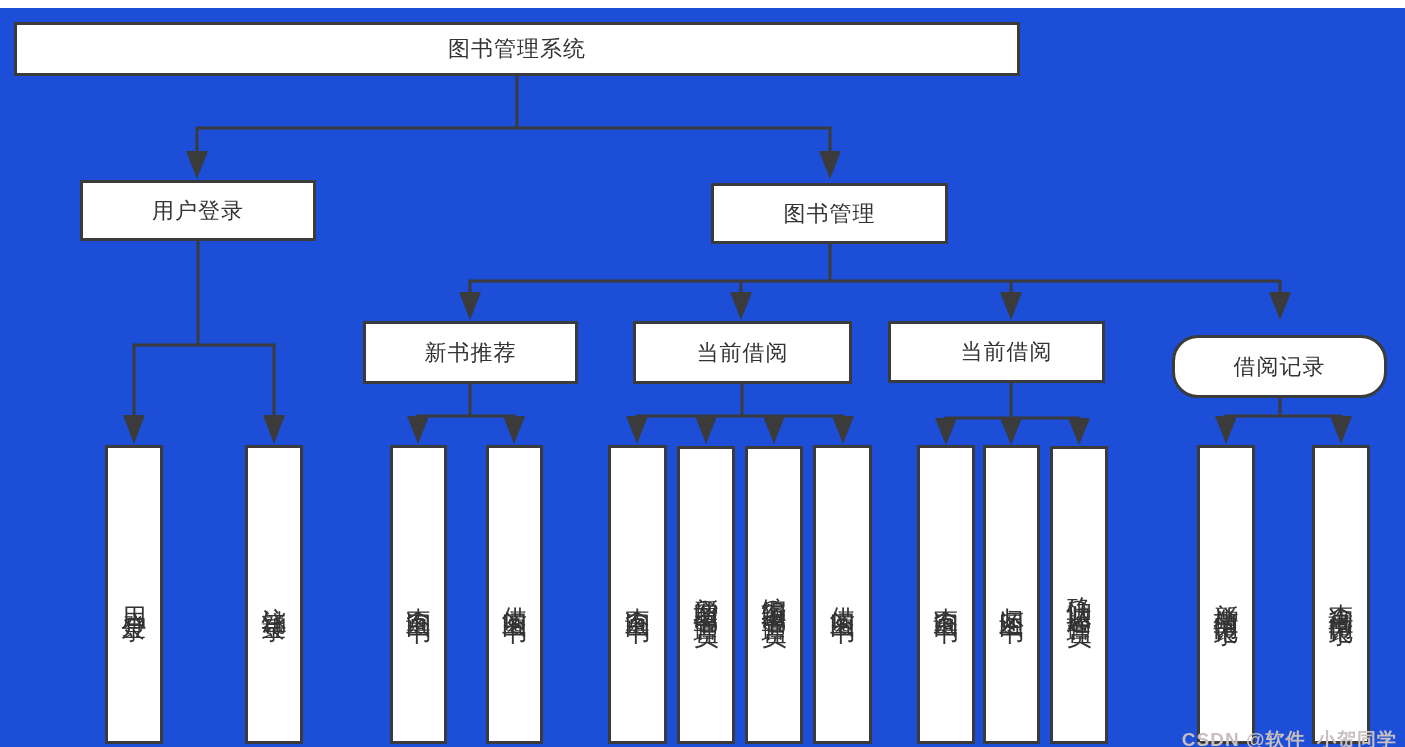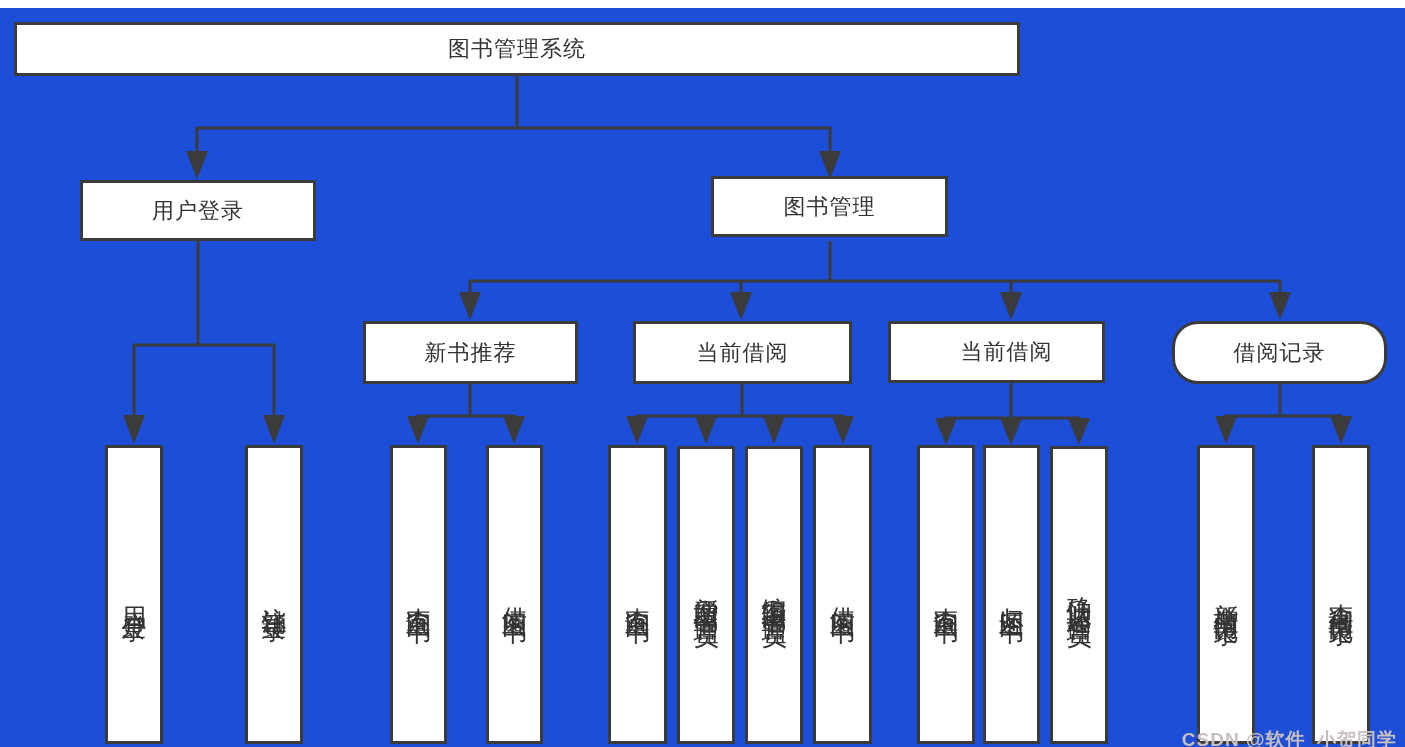"图书管理" div.node { top: 168px -> 175px }
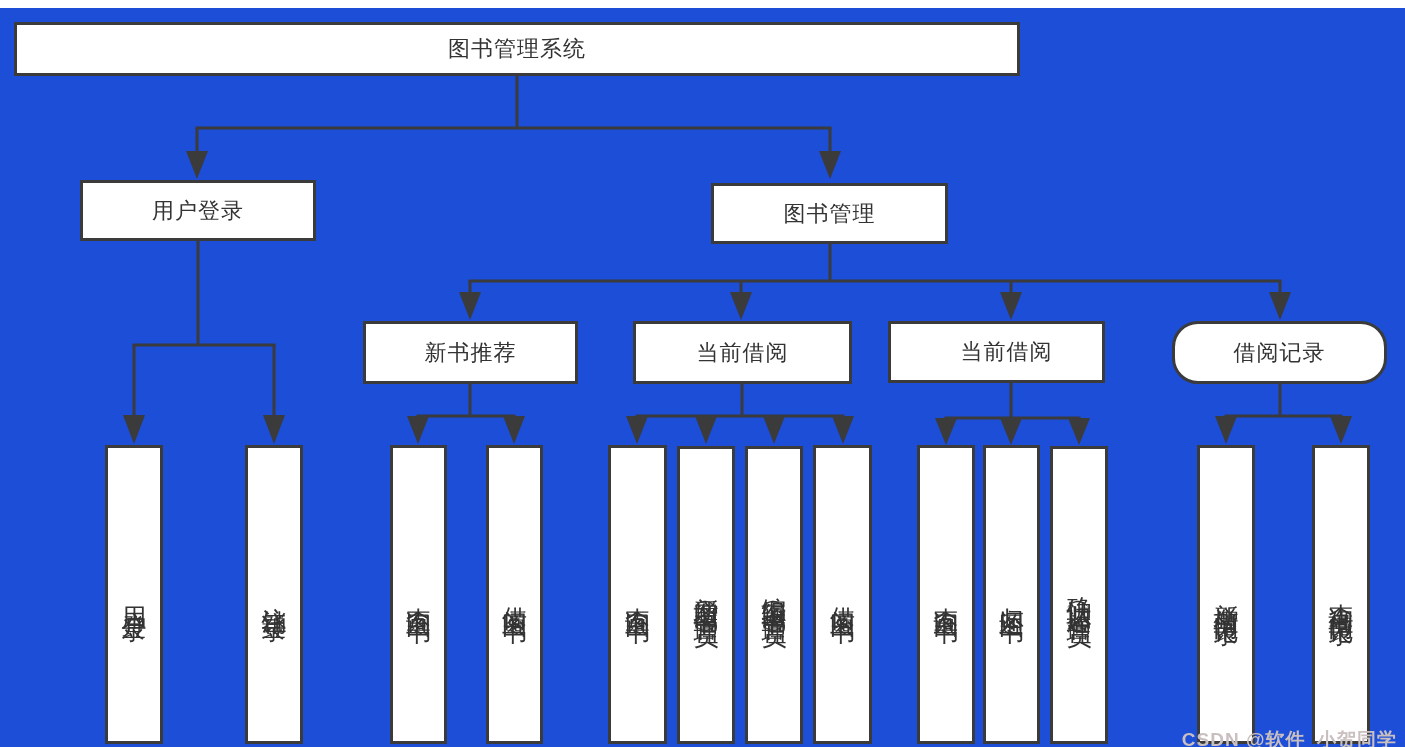"借阅记录" div.node { top: 313px -> 327px }
